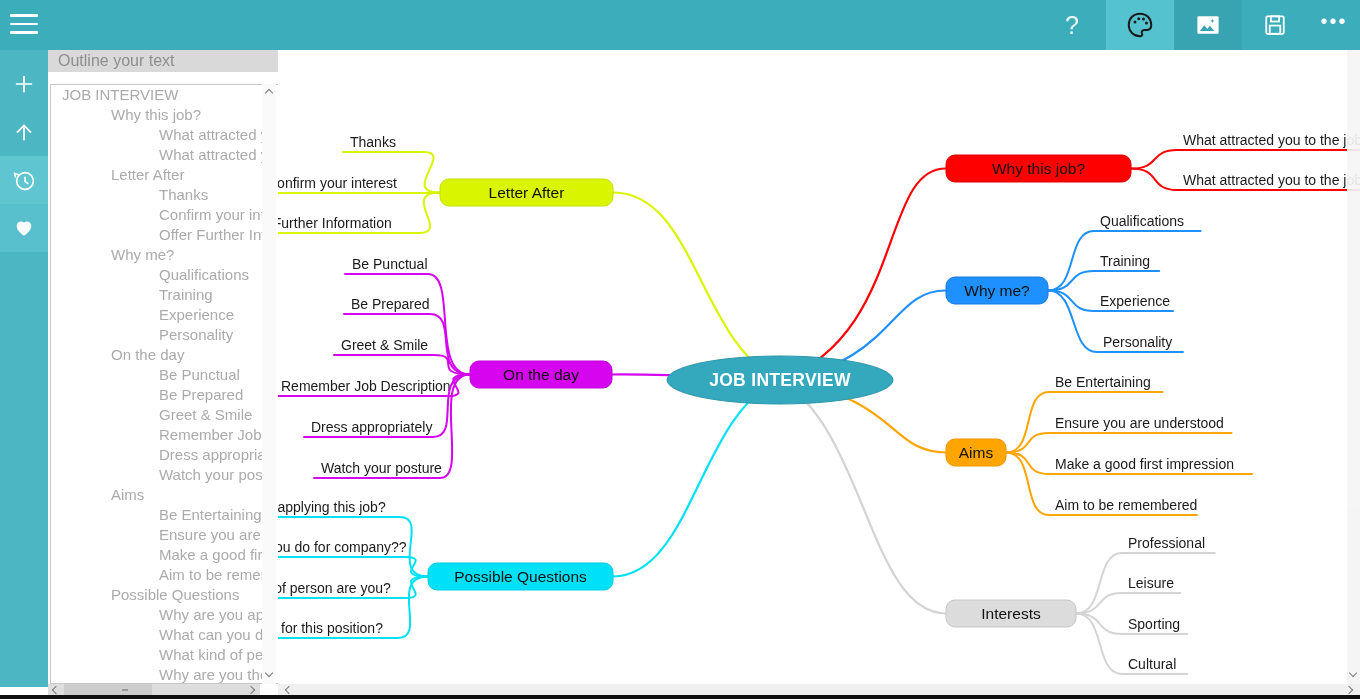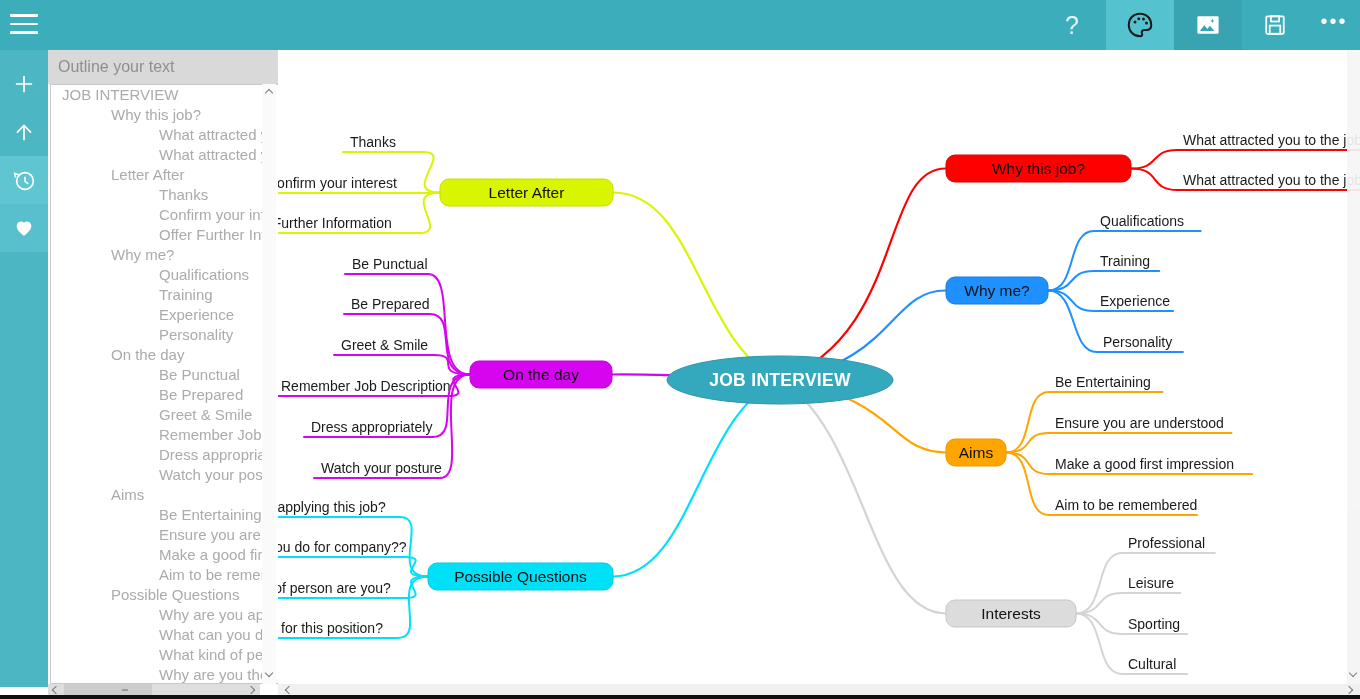"Outline your text" .panel-header { height: 34px -> 22px }
